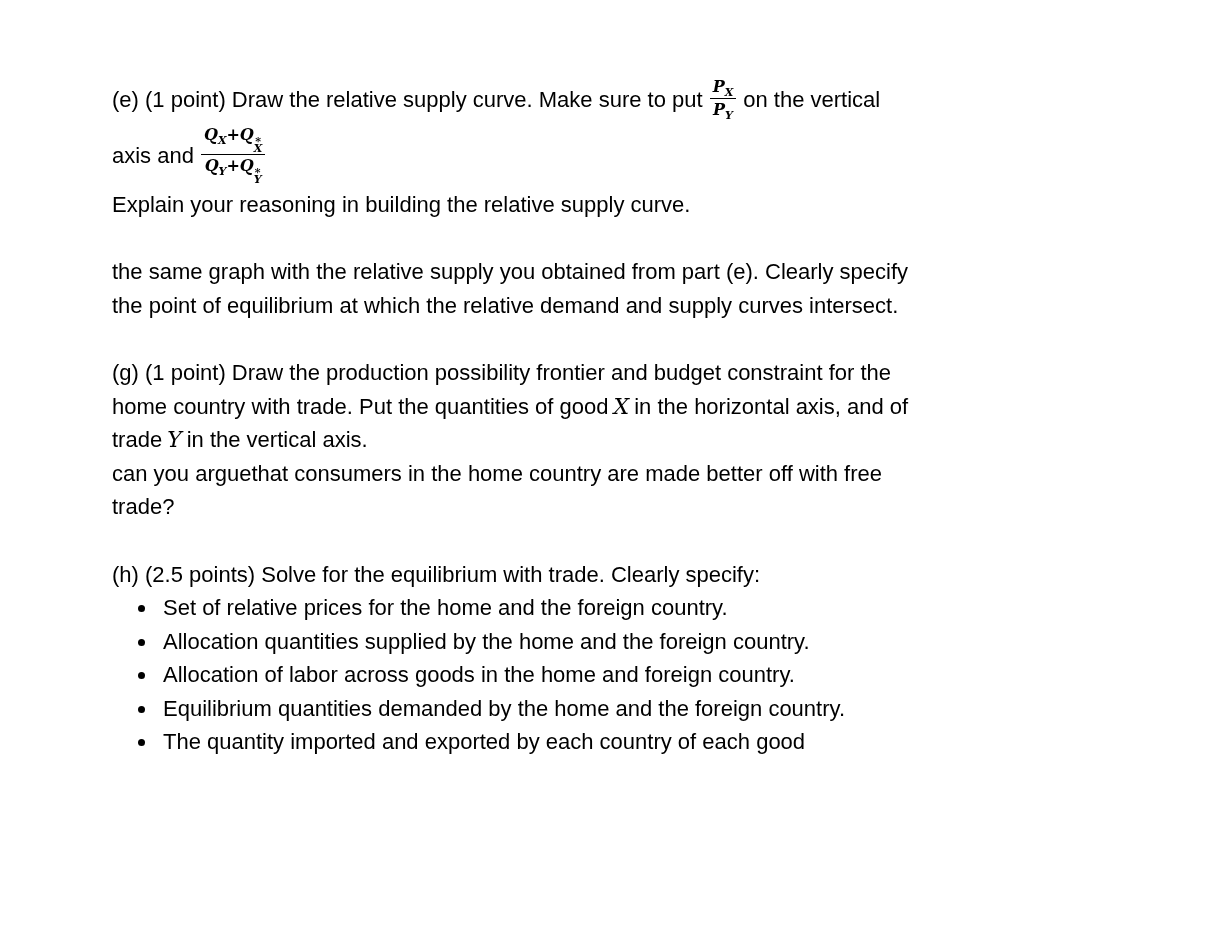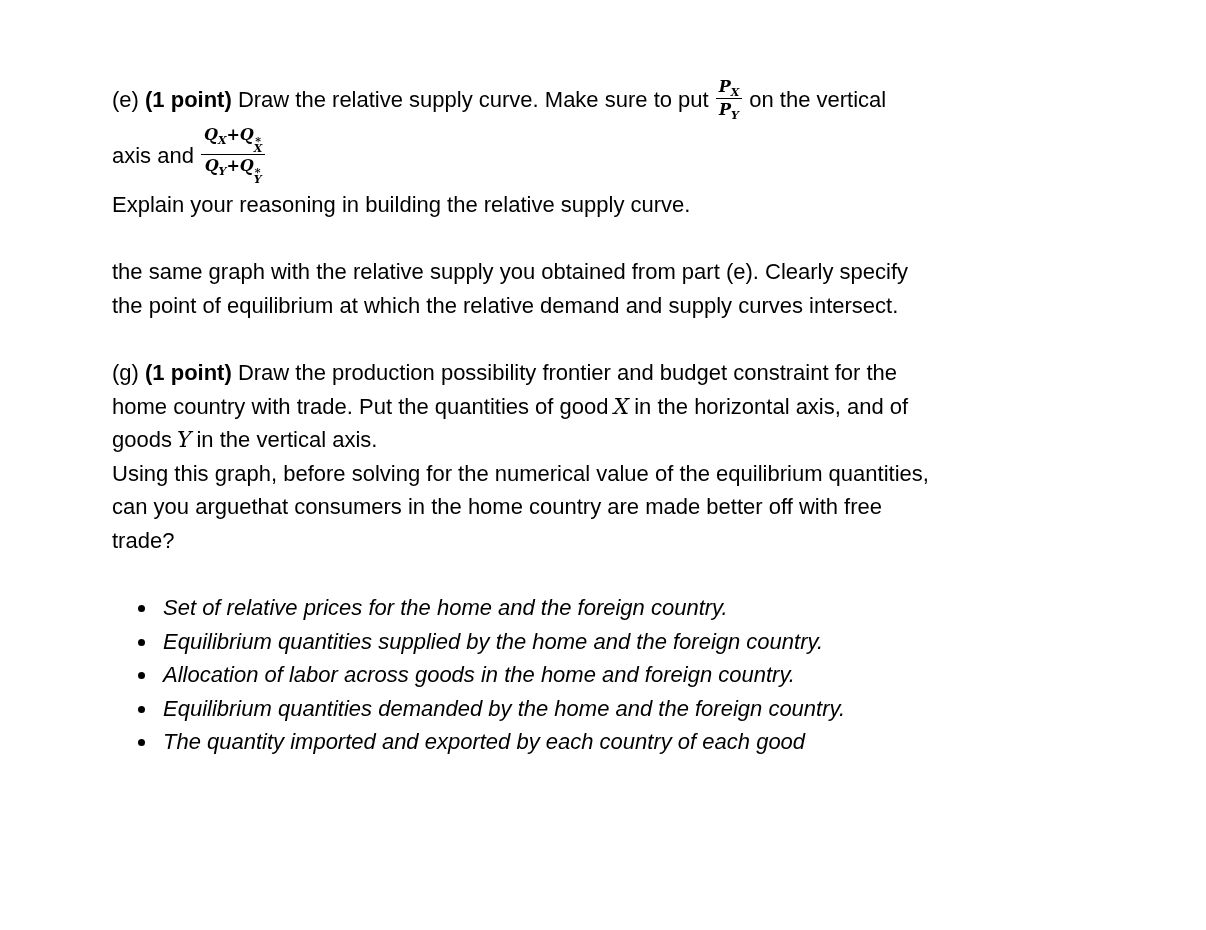"(1 point)" strong { font-weight: bold -> normal }
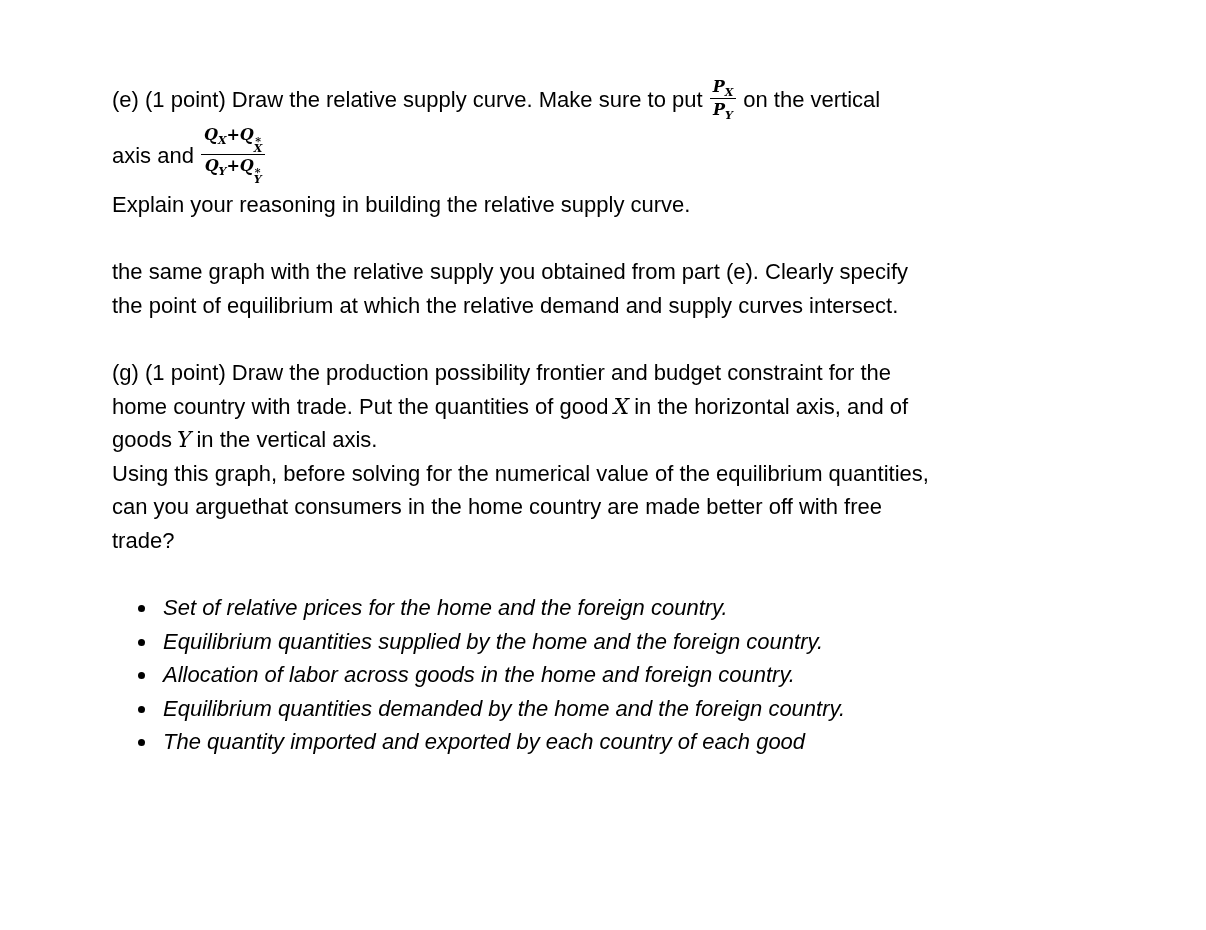"goods" span { text: goods -> trade }
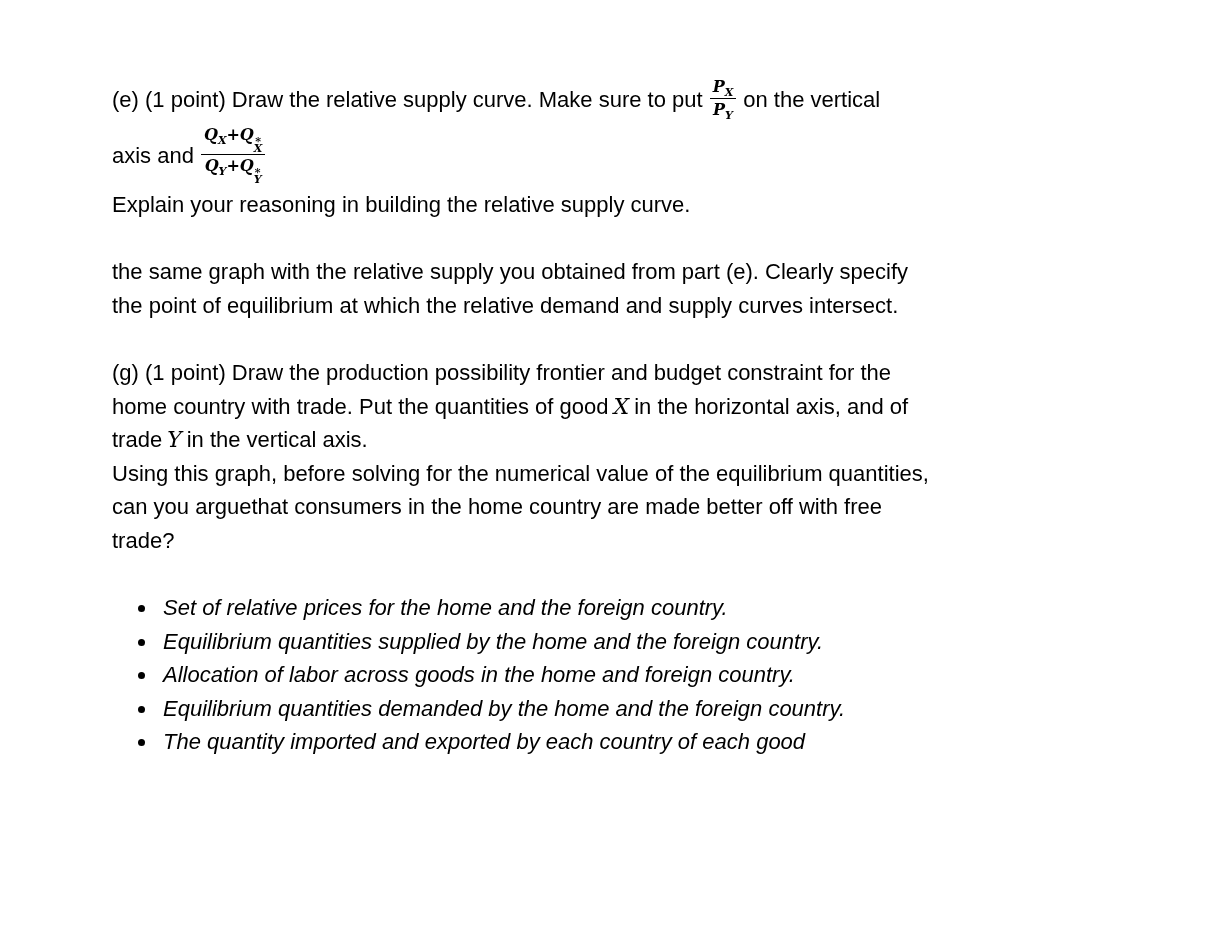"Using this graph, before solving" div.pline { html: <div>Using this graph, before solving for the numerical value of the equilibrium quantities,</div> -> none }
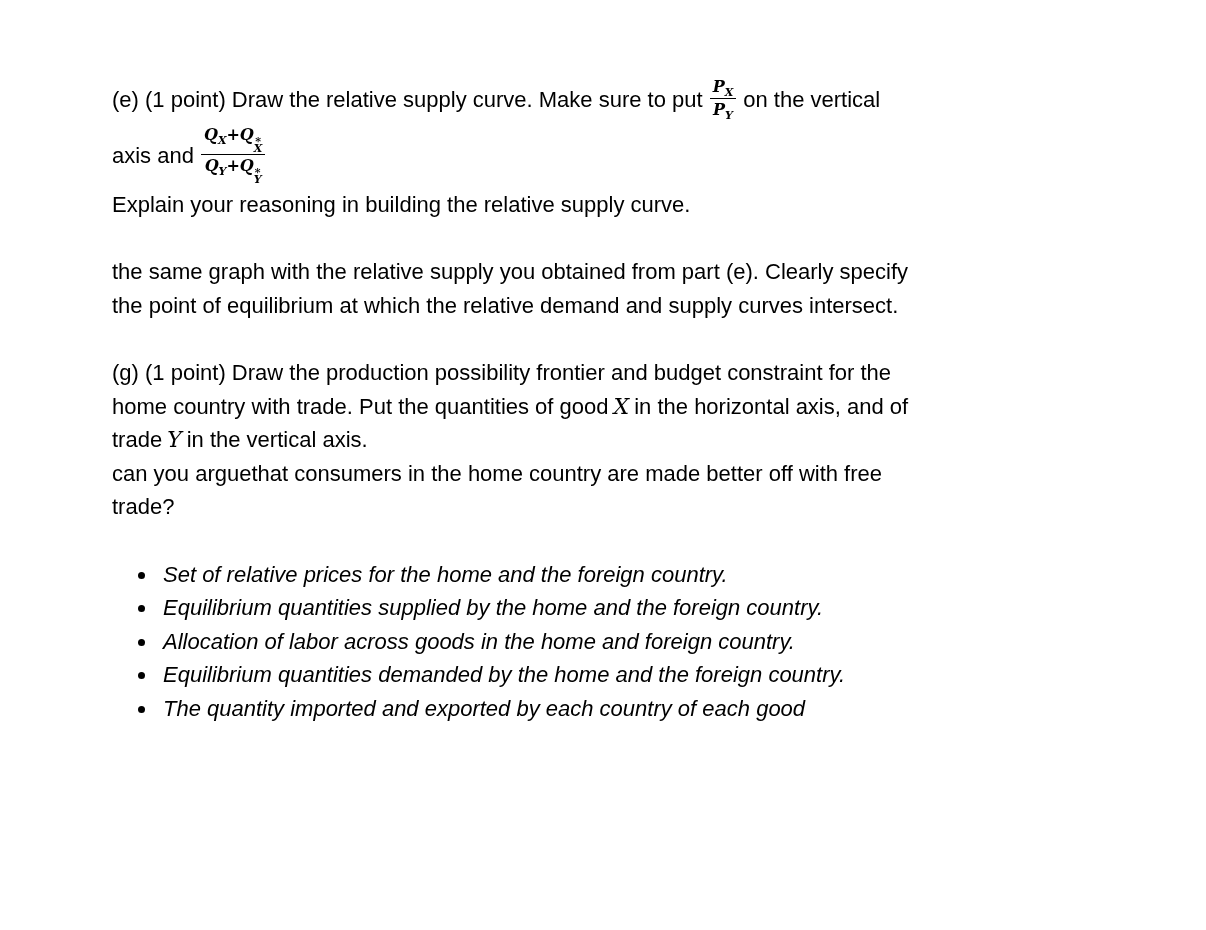"(h) (2.5 points) Solve for" div.pline { html: none -> <div><span>(h)</span> <strong>(2.5 points)</strong> <span>Solve for the equilibrium with trade. Clearly specify:</span></div> }
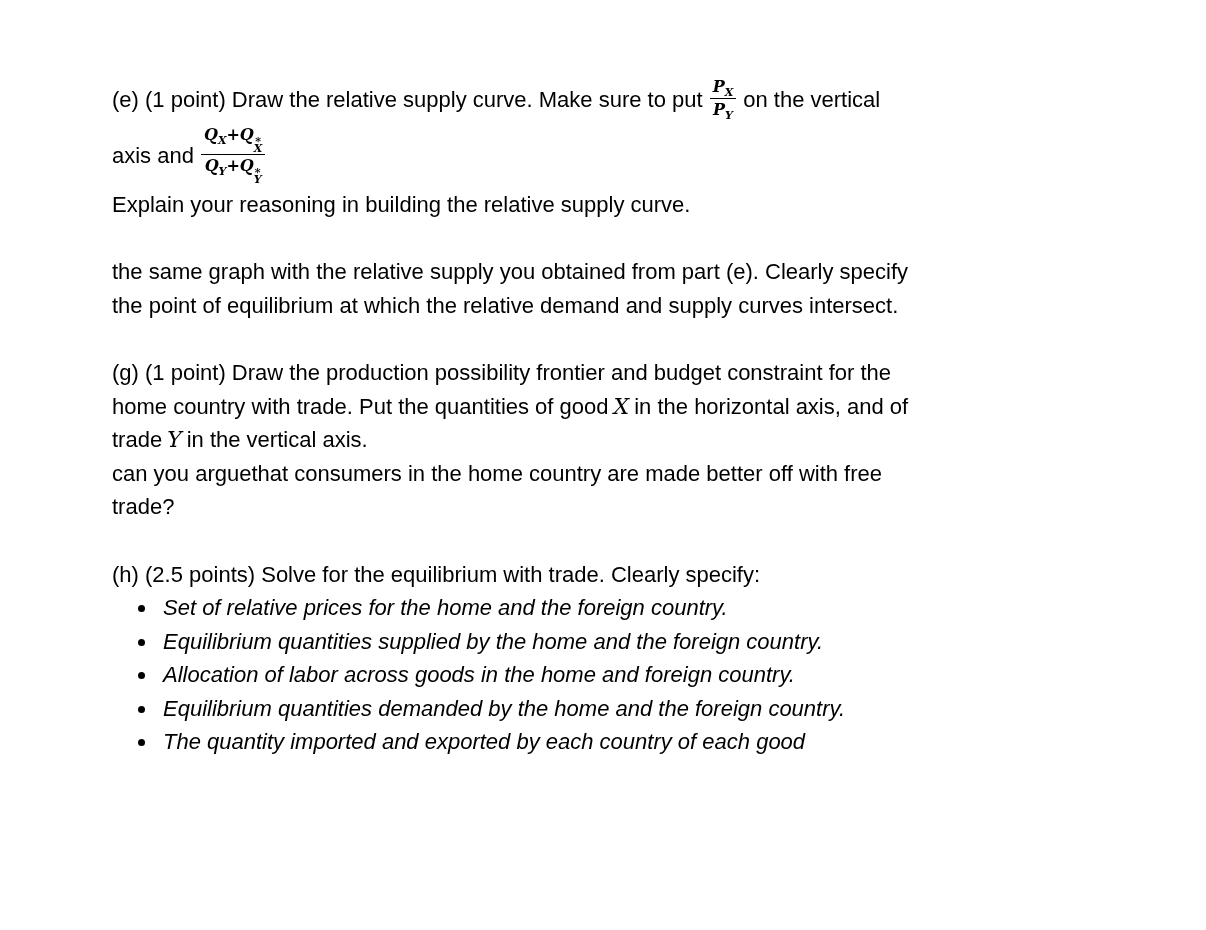"Set of relative prices for" ul.bullets li { font-style: italic -> none }
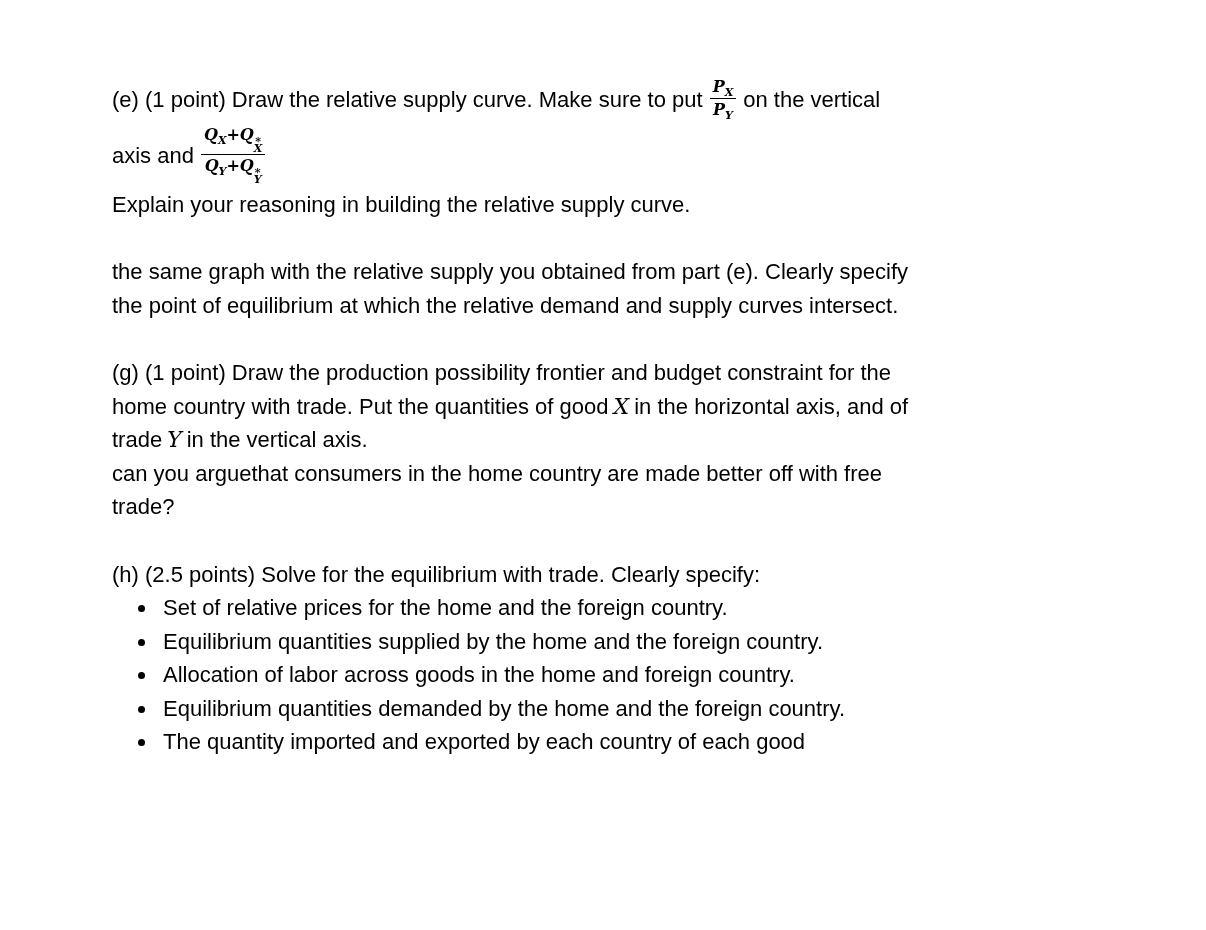"Equilibrium quantities supplied by the" li { text: Equilibrium -> Allocation }
